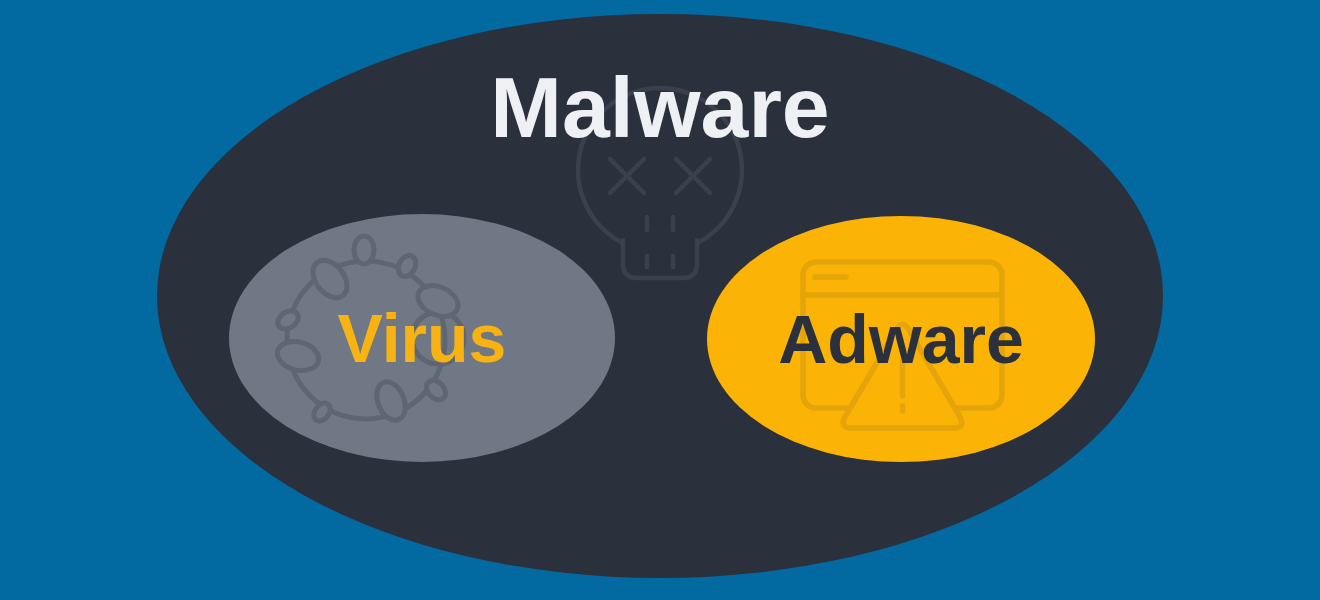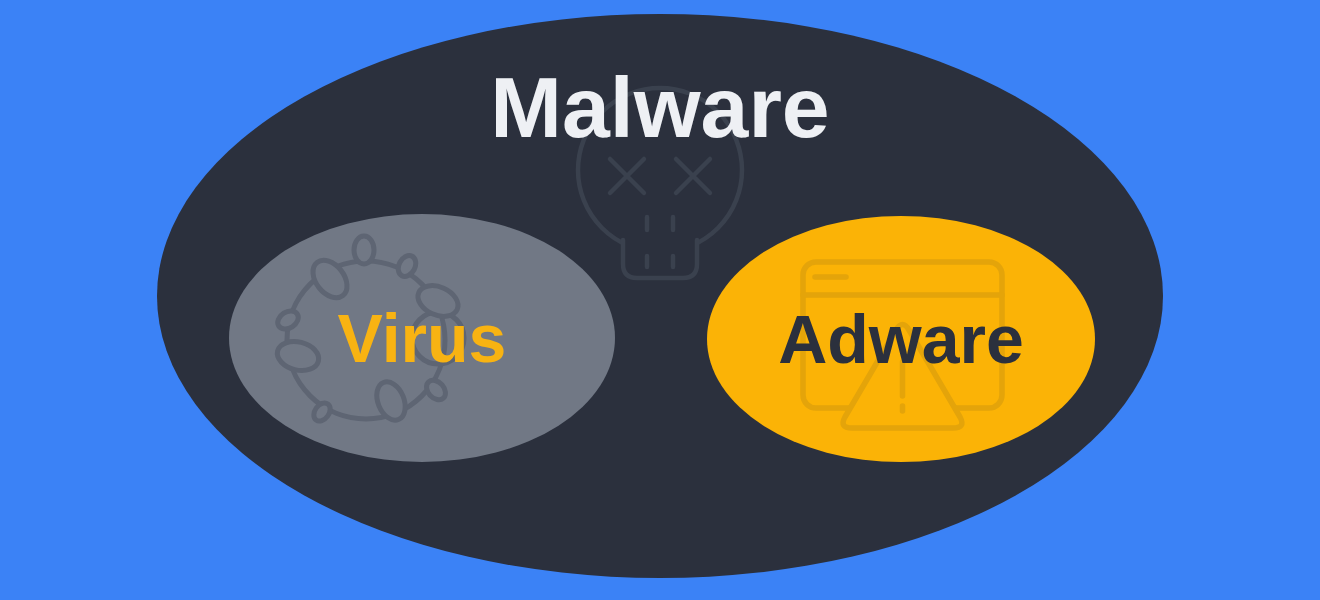"Malware" .stage { background: #3b82f6 -> #0369a1 }
